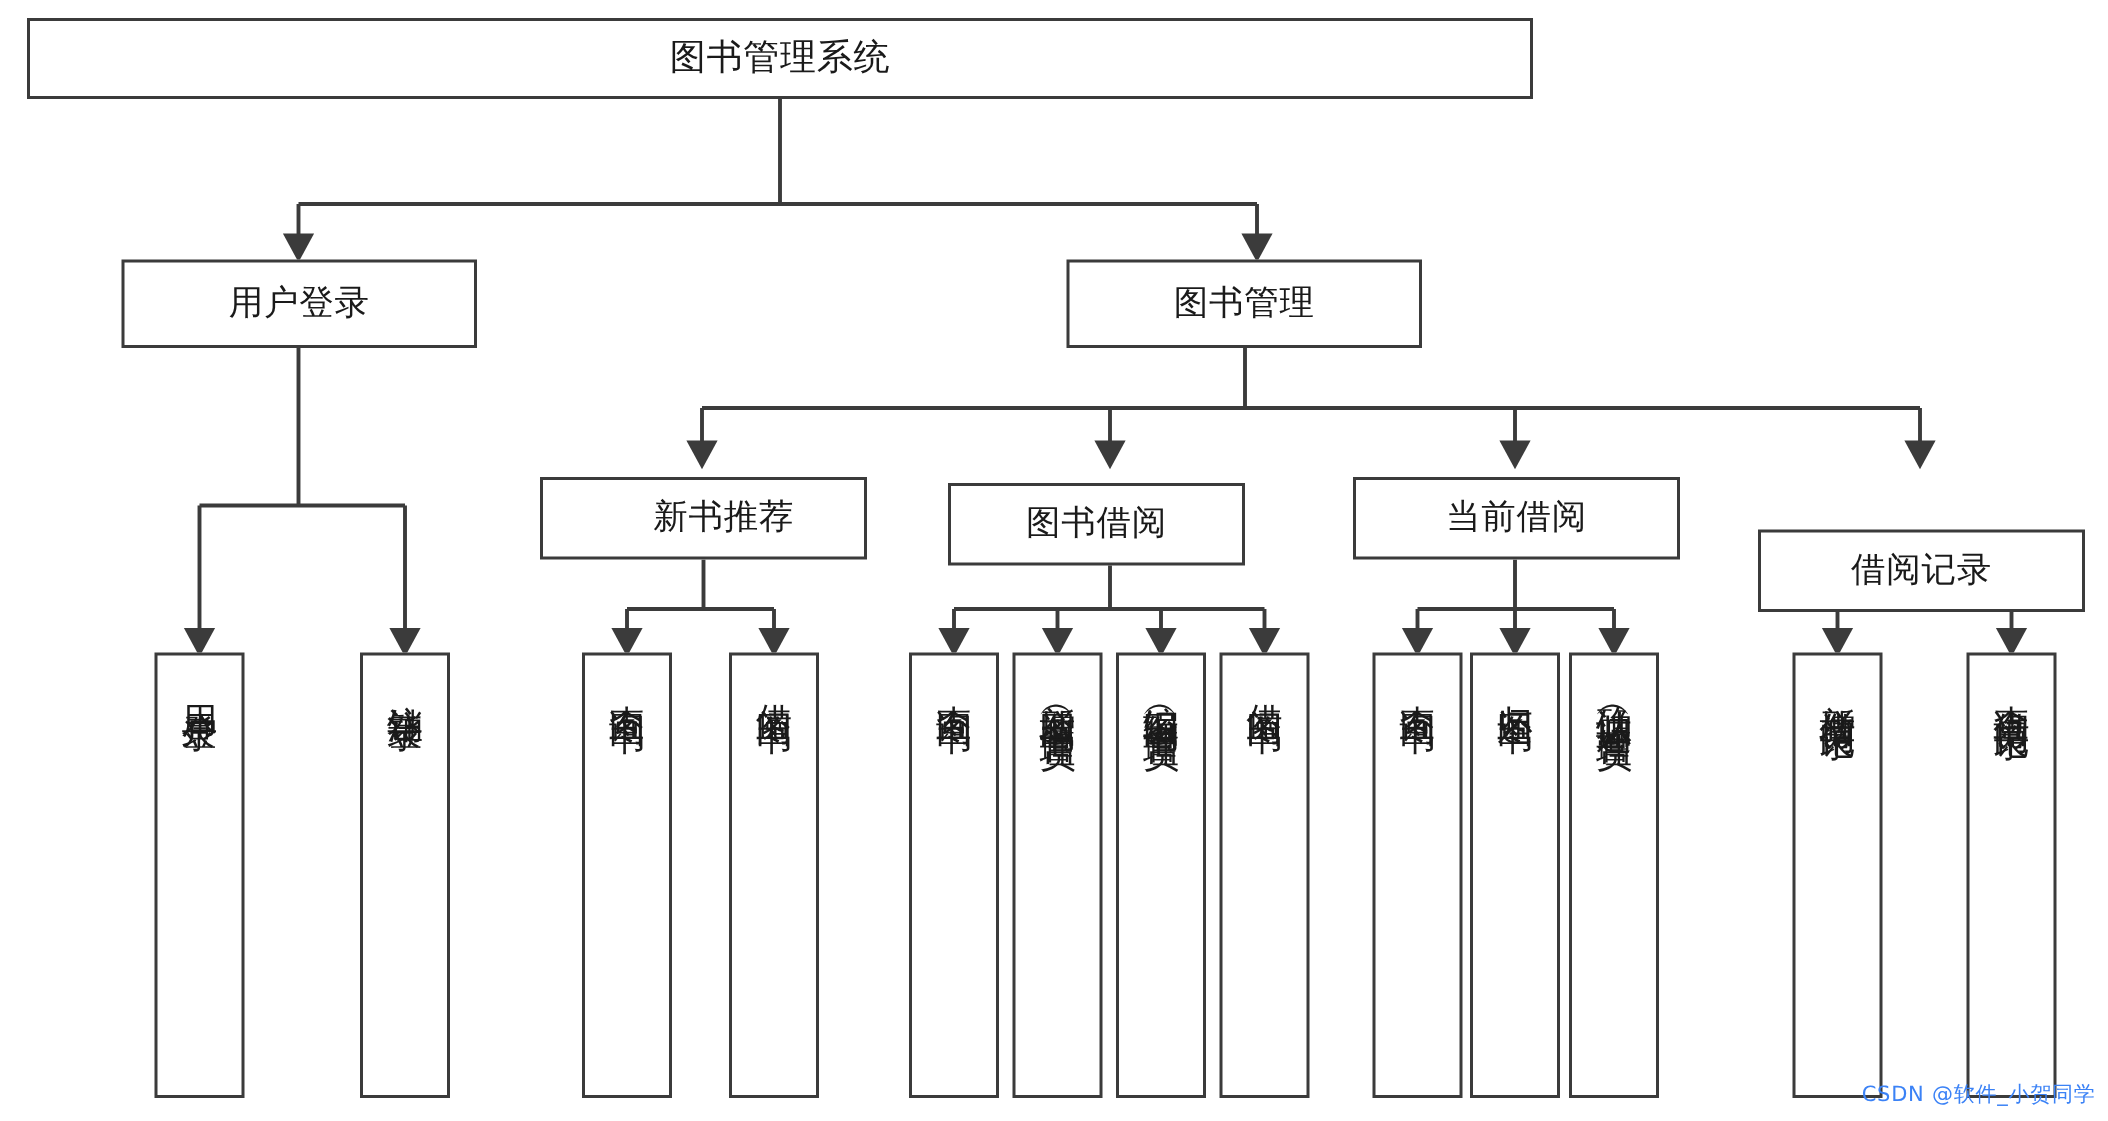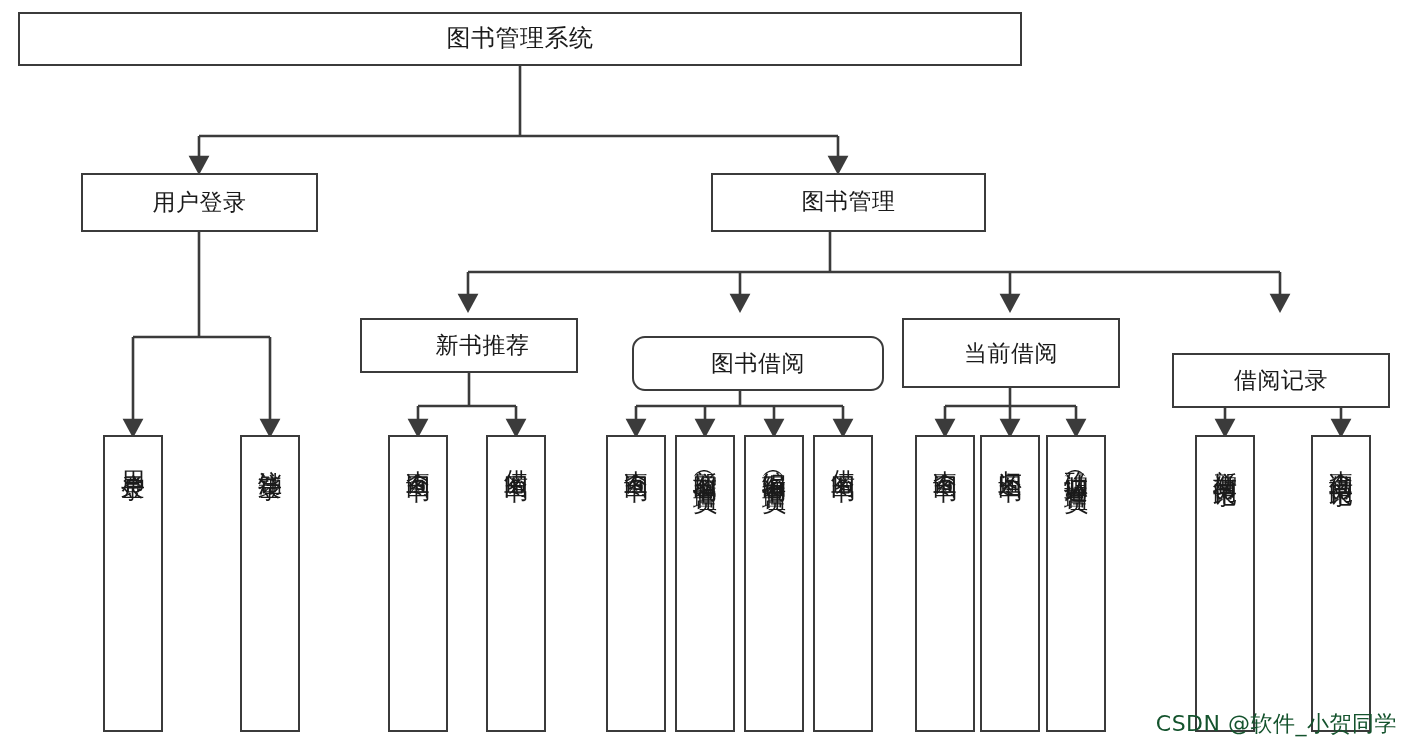"图书管理" div.node { font-family: Liberation Serif, serif -> none; width: 275px -> 237px }
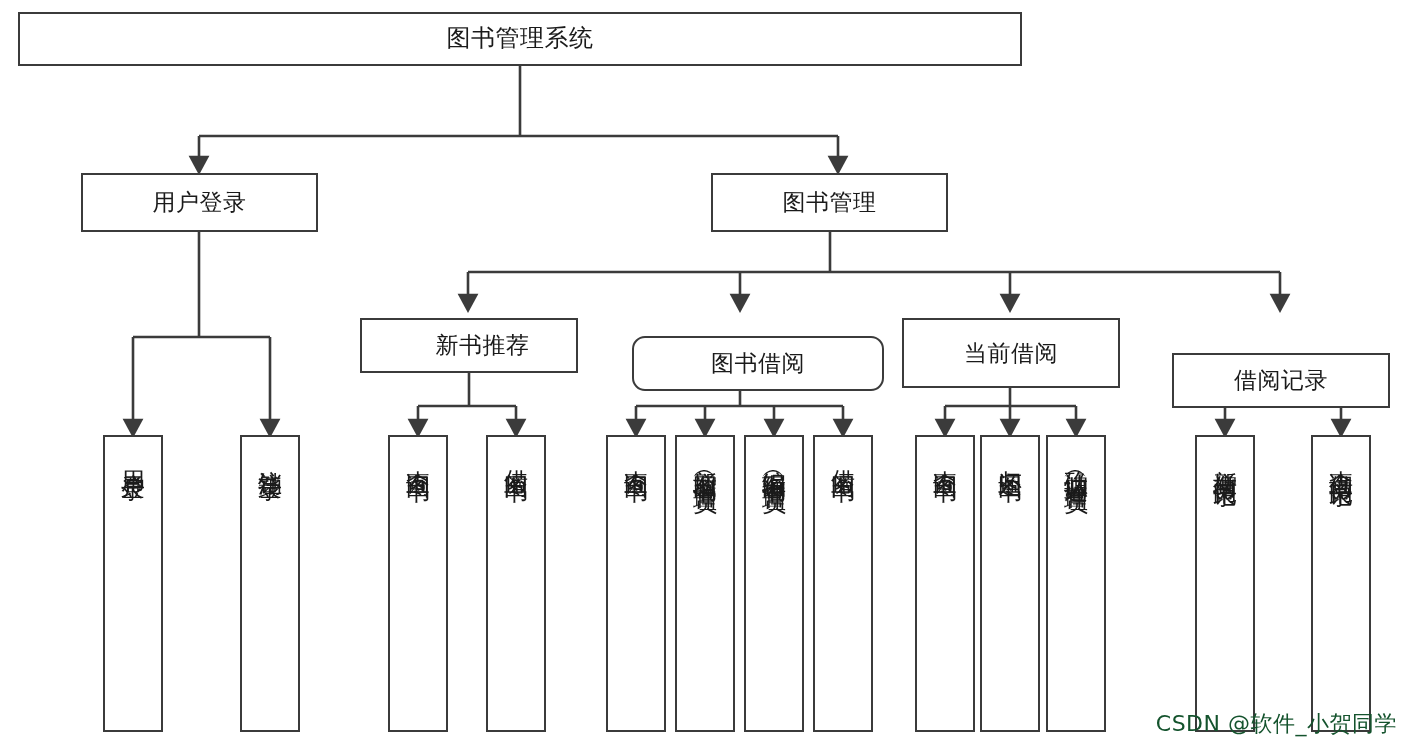"图书借阅" div.node { border-radius: 13px -> none; top: 336px -> 322px; width: 252px -> 198px }
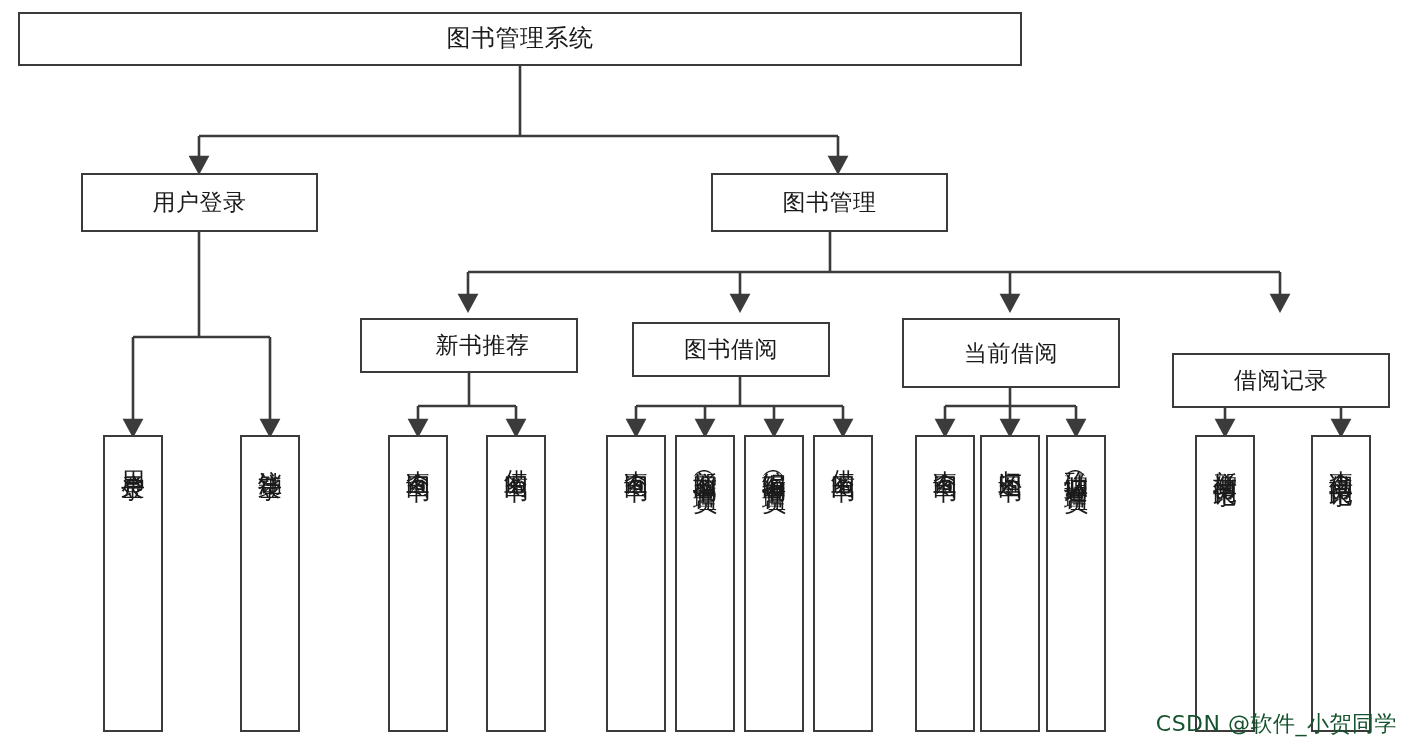"当前借阅" div.node { height: 70px -> 55px }
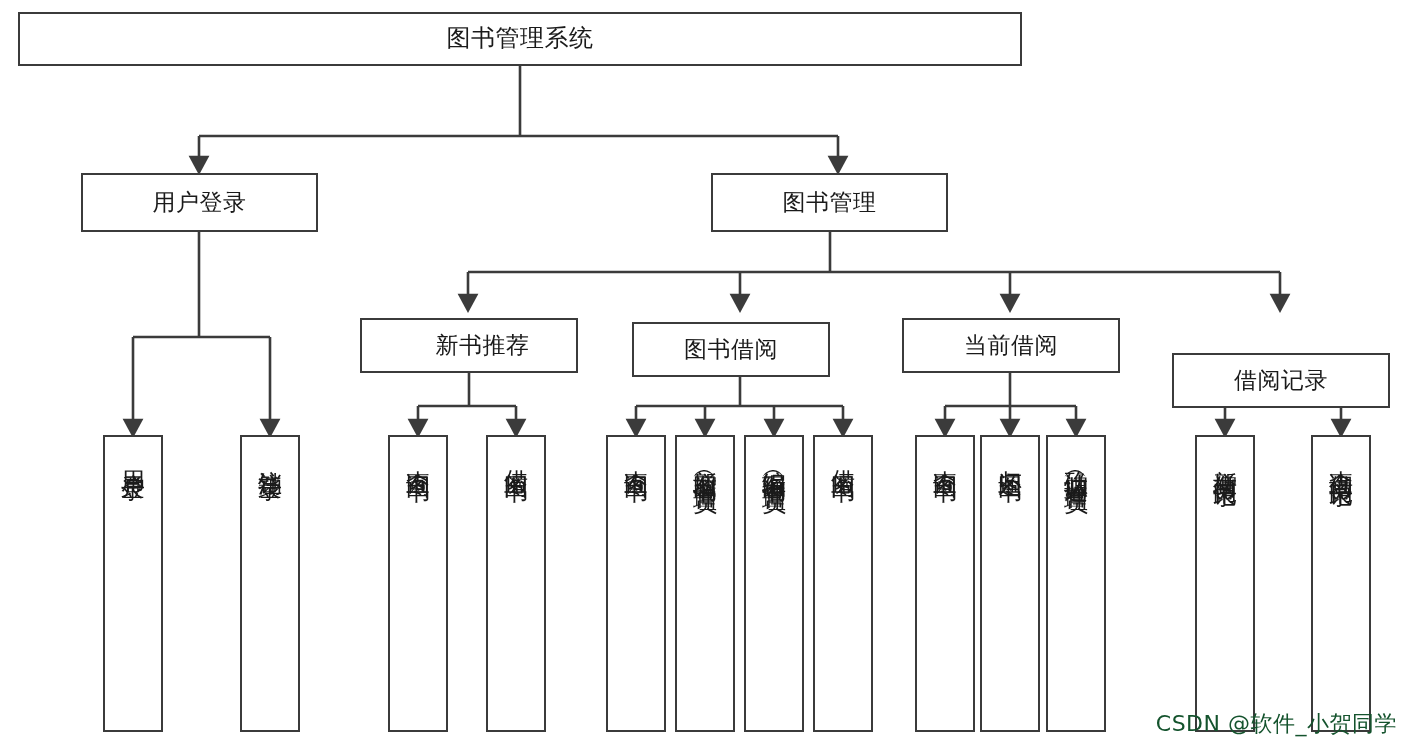"CSDN @软件_小贺同学" .watermark { color: #14532d -> #3b82f6; font-size: 22px -> 14px }
